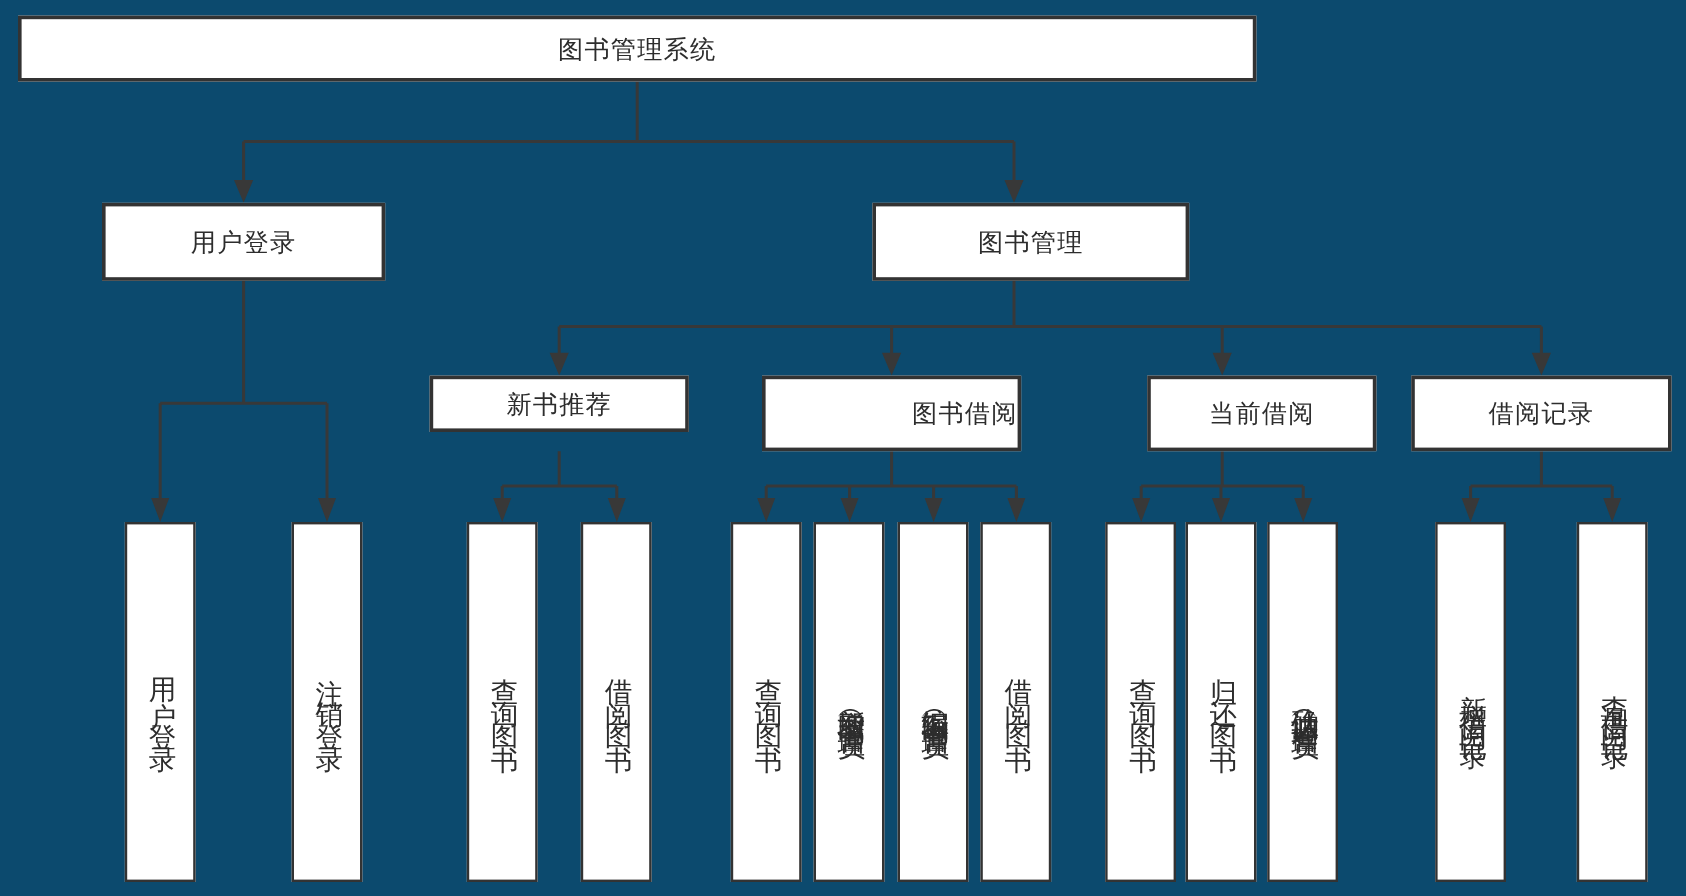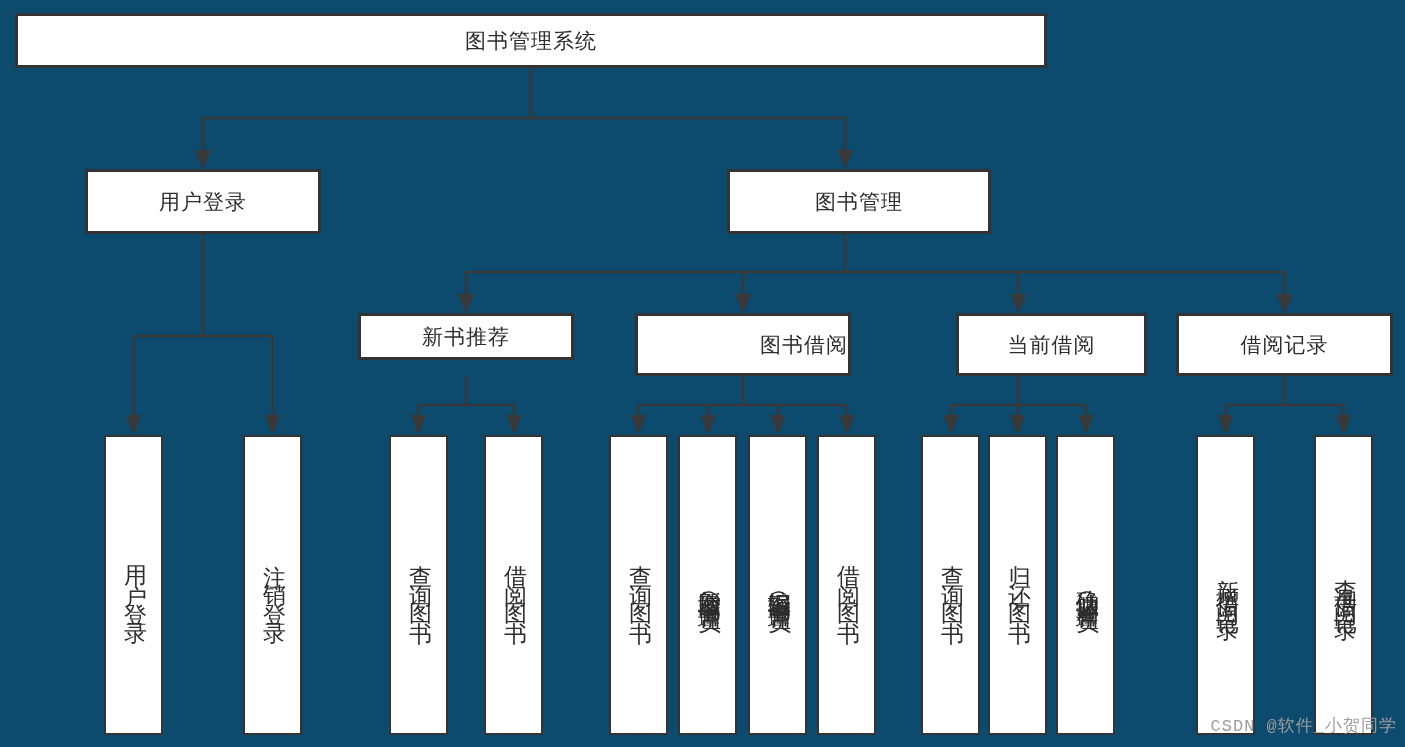"CSDN @软件_小贺同学" div.watermark { html: <div>CSDN @软件_小贺同学</div> -> none }
